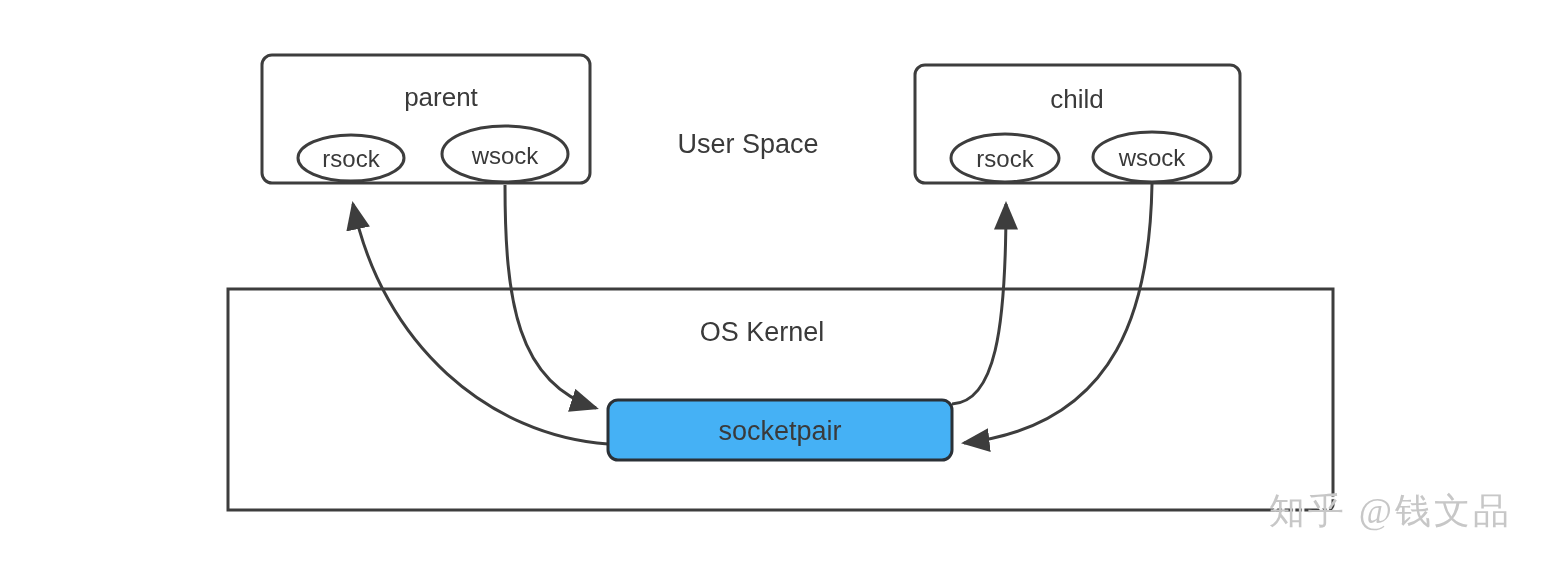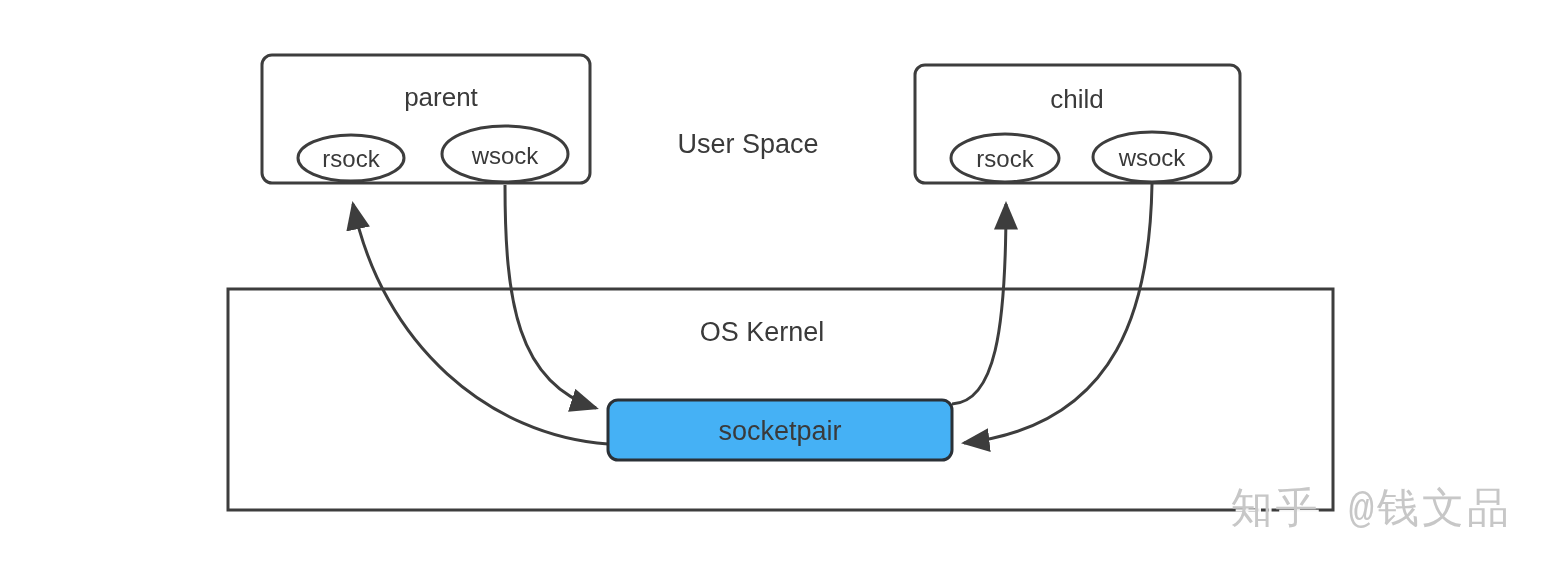"知乎 @钱文品" .watermark { font-family: Liberation Mono, monospace -> Liberation Serif, serif; font-size: 42px -> 36px }
